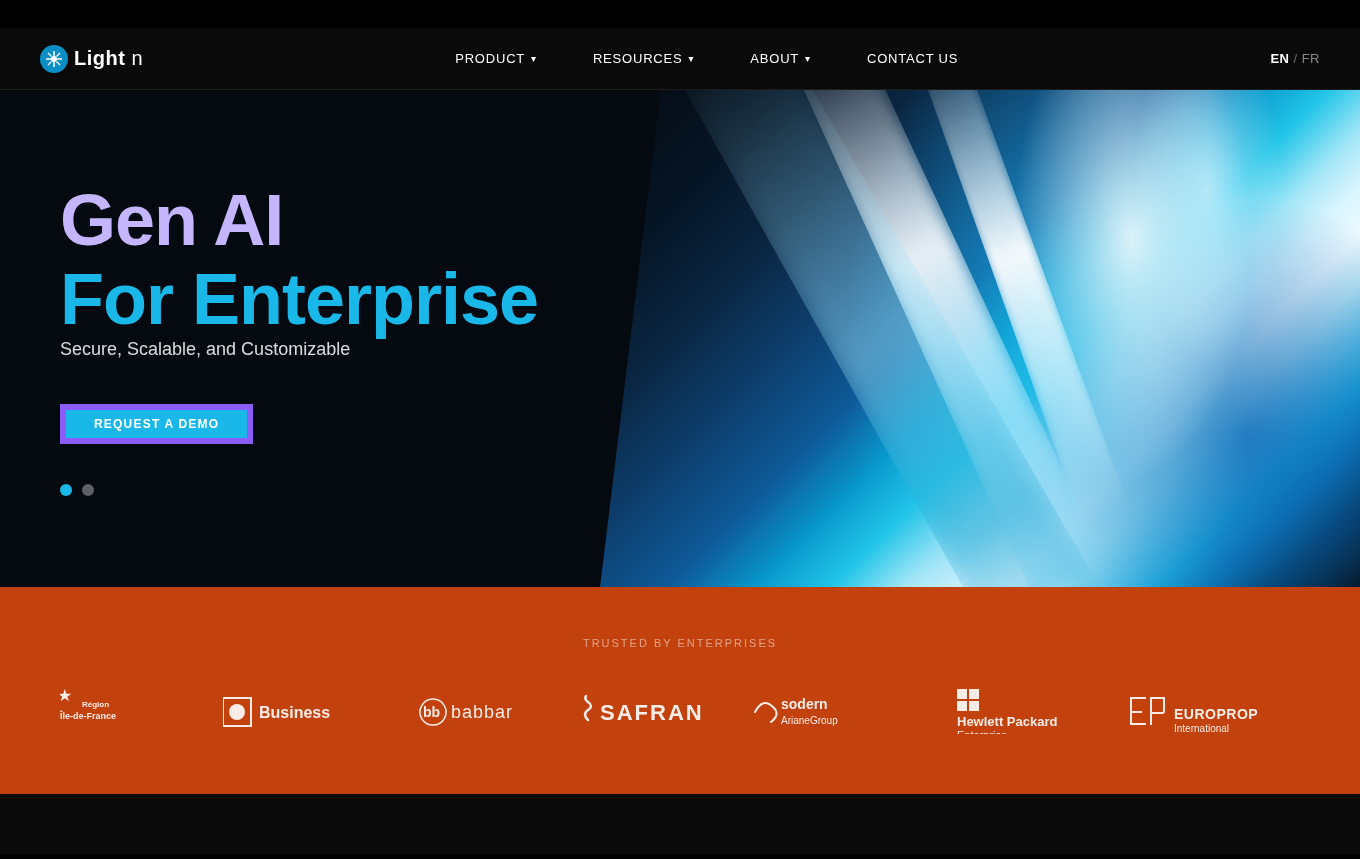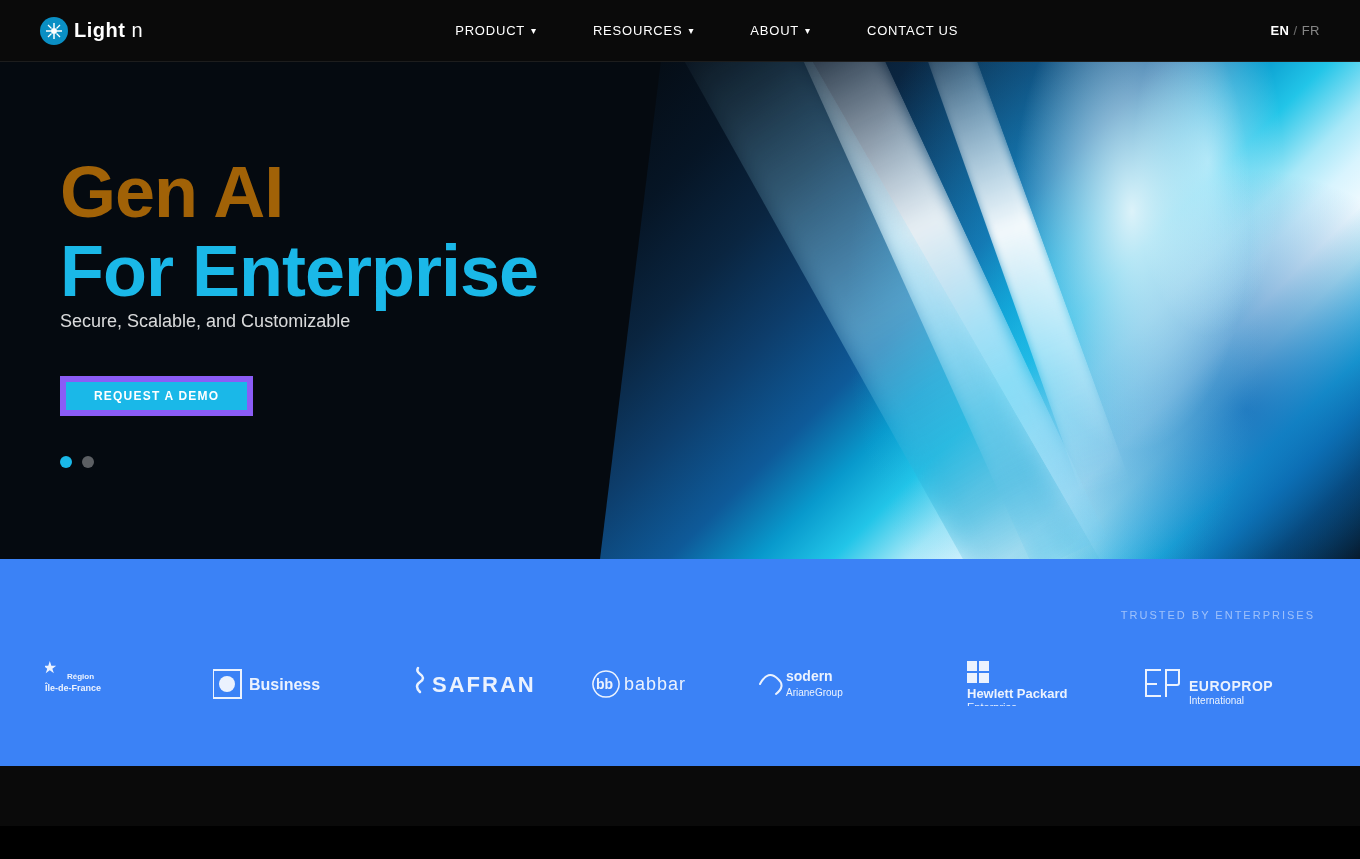"Light" nav { margin-top: none -> 28px }
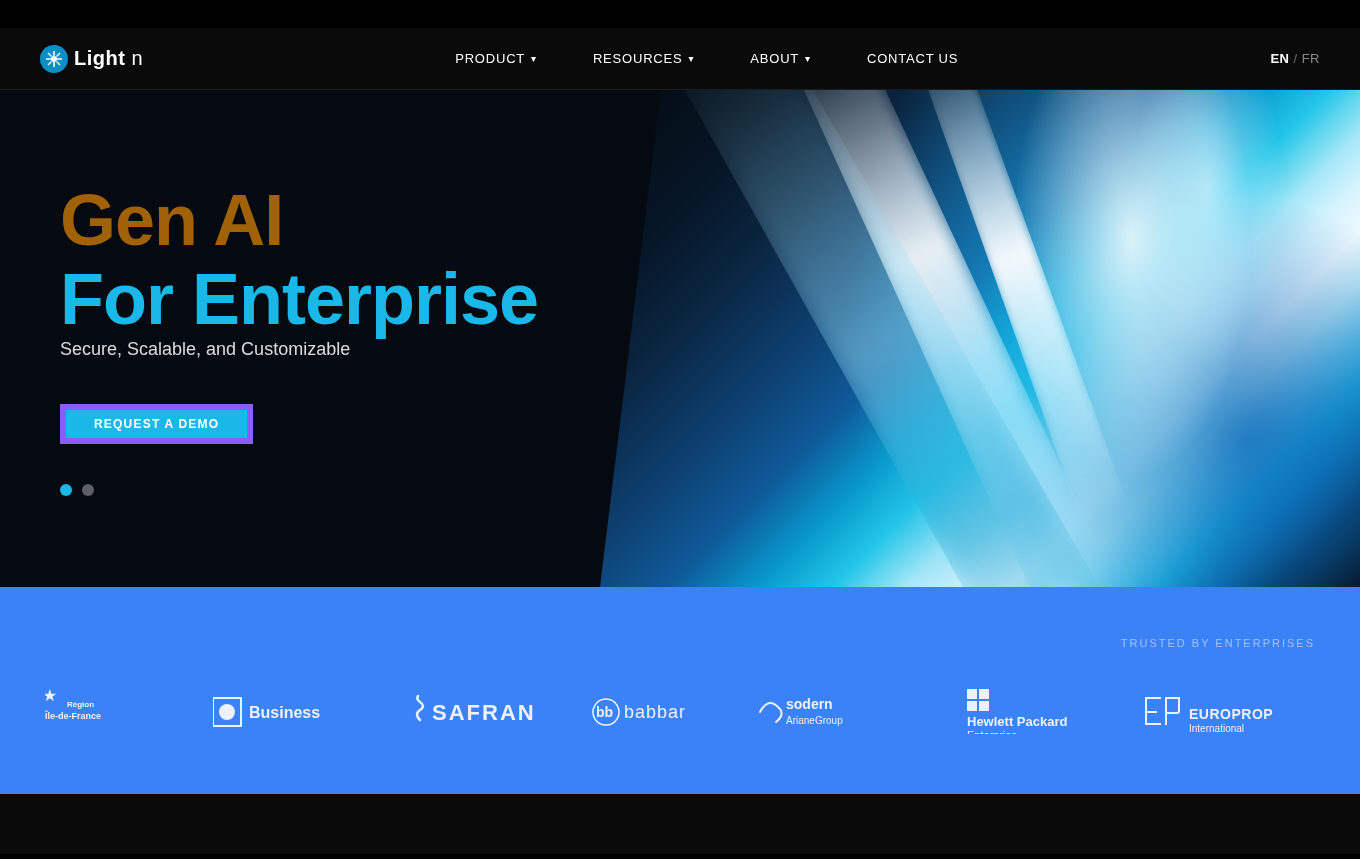"Gen AI" .hero-title-white { color: #a16207 -> #c4b5fd }
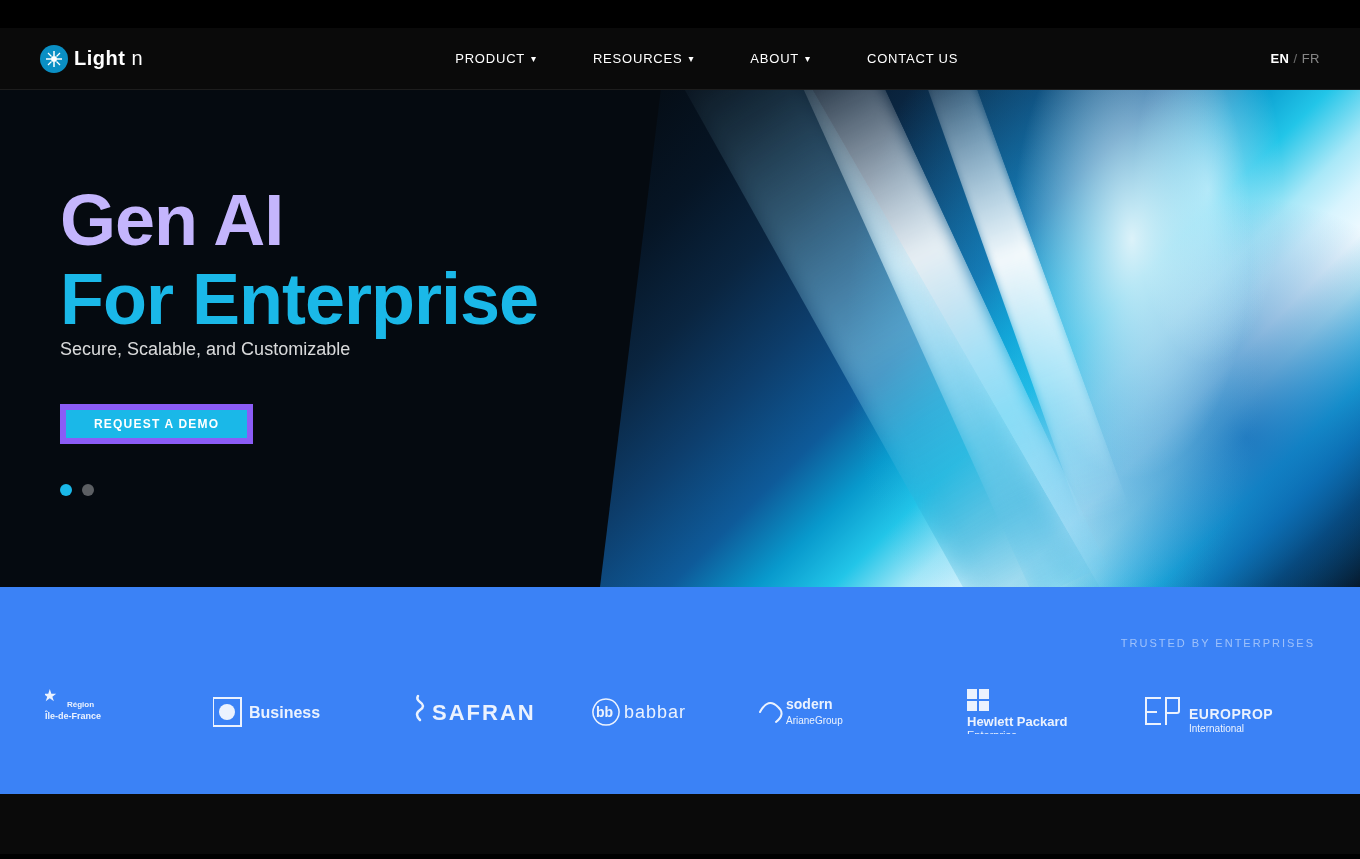"TRUSTED BY ENTERPRISES" .trusted-section { background: #3b82f6 -> #c2410c; padding: 50px 45px 60px -> 50px 60px 60px; text-align: right -> center }
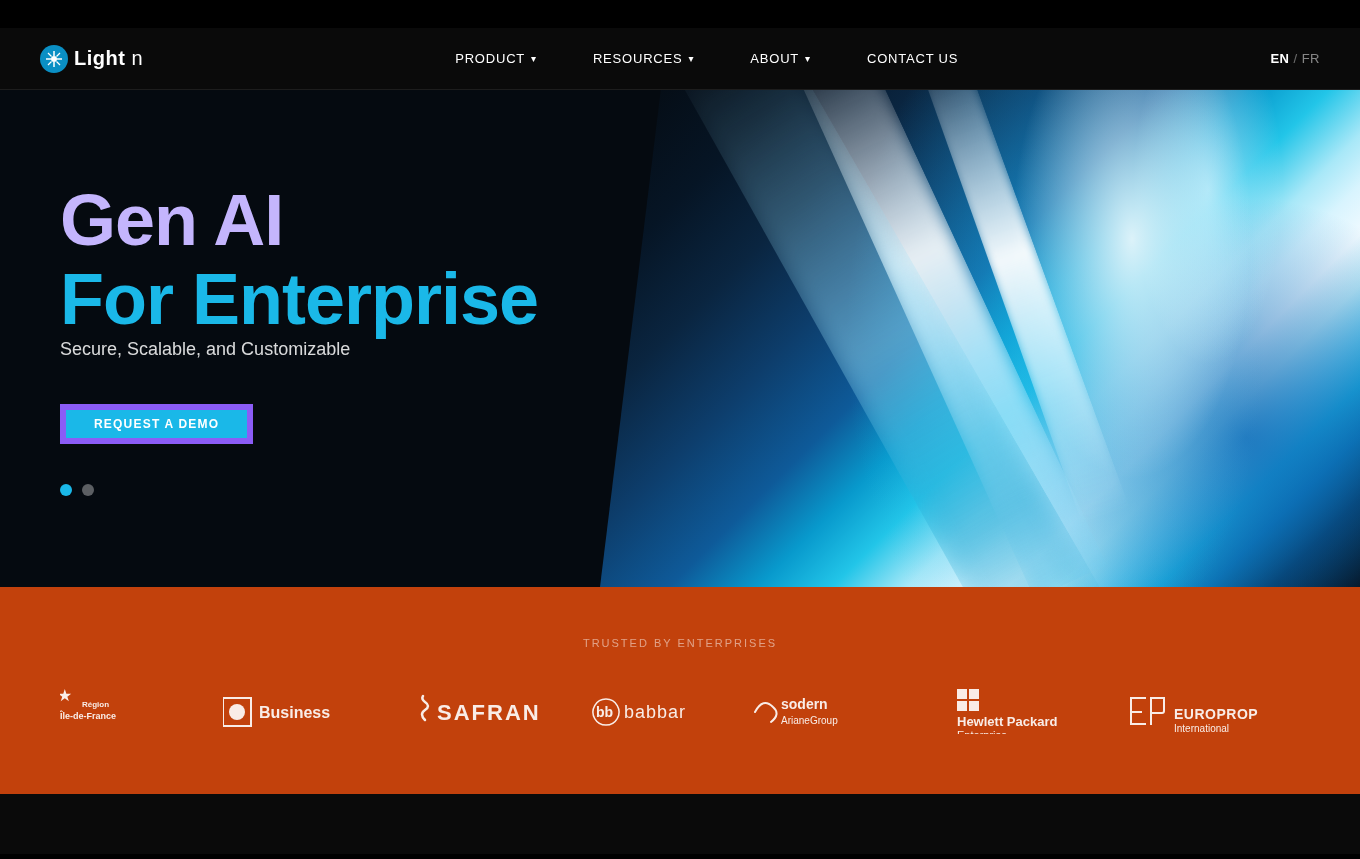"SAFRAN" div.logo-item { order: before "bb" -> after "bb" }
